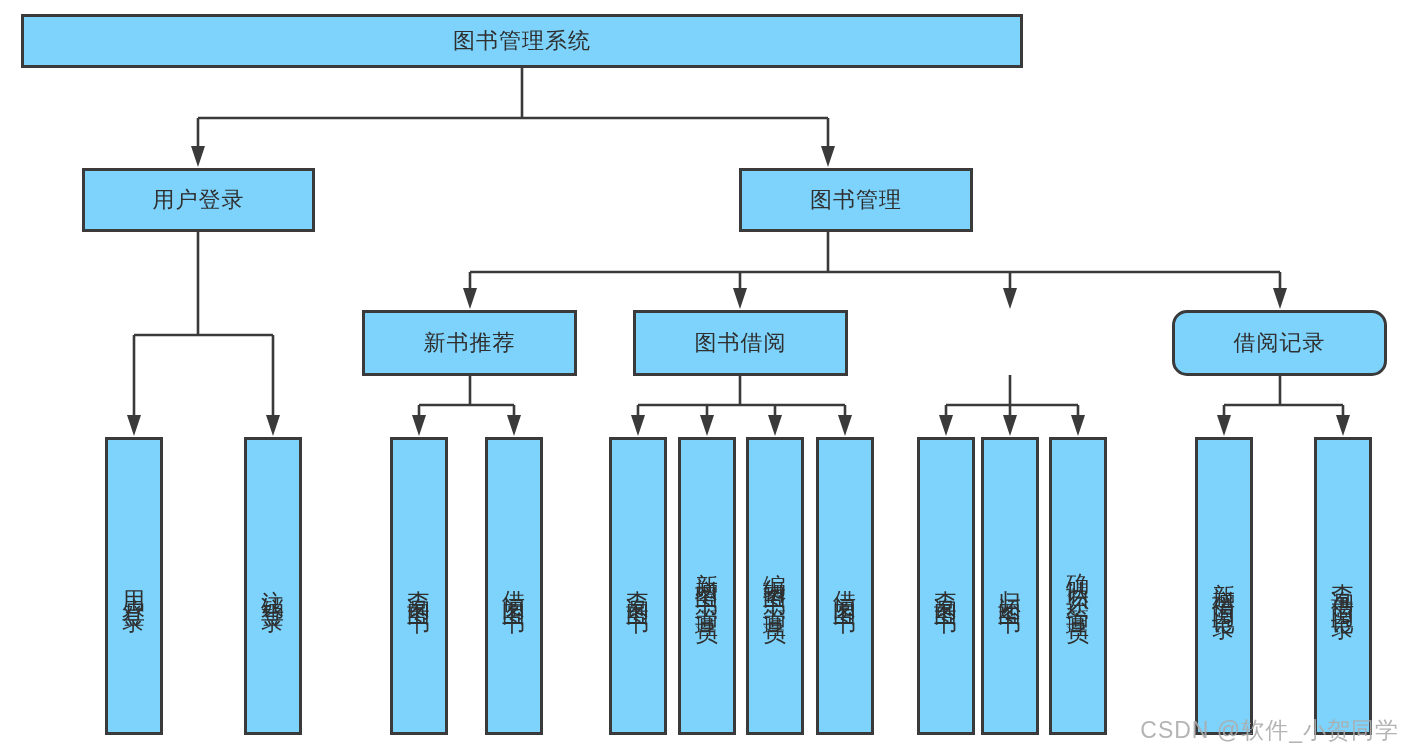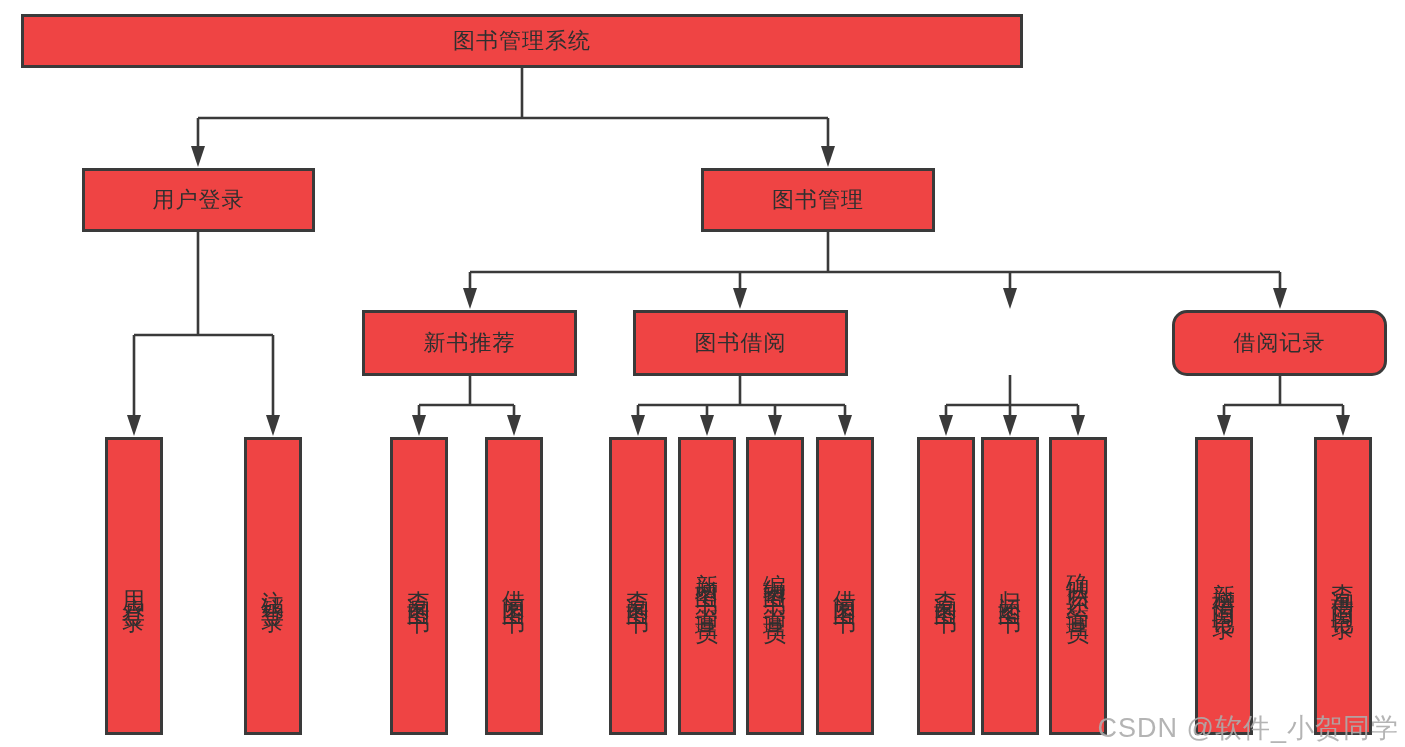"图书管理系统" .box { background: #ef4444 -> #7dd3fc }
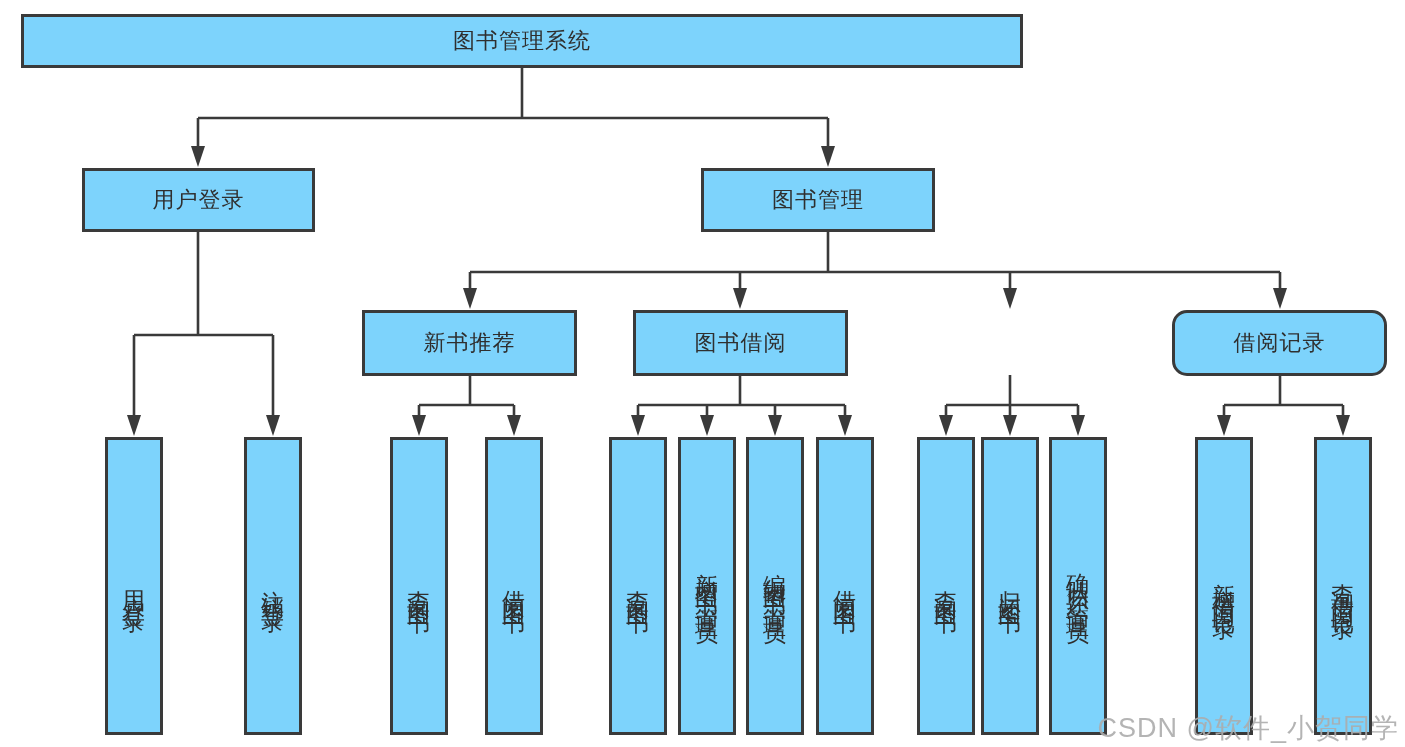"图书管理" .l2-mgmt { left: 701px -> 739px }
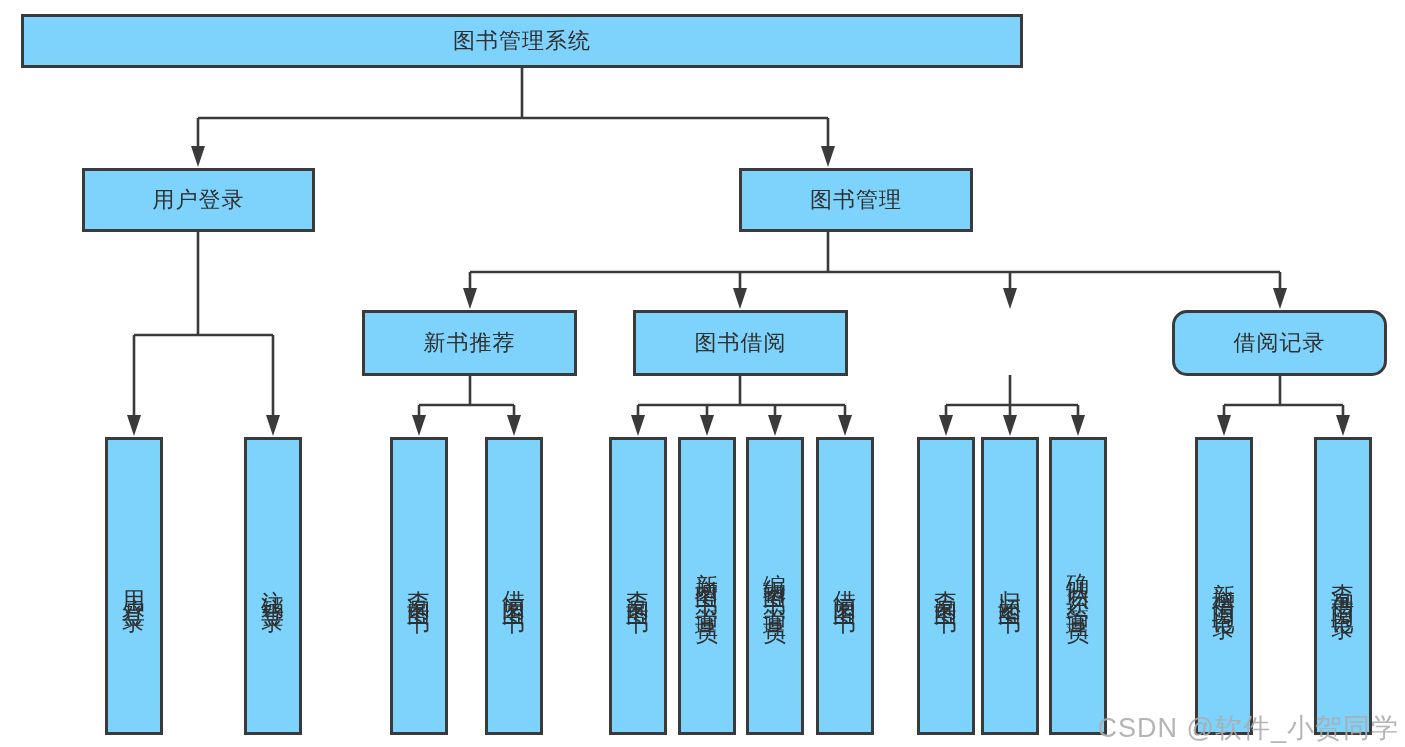"CSDN @软件_小贺同学" .watermark { font-size: 27px -> 23px }
